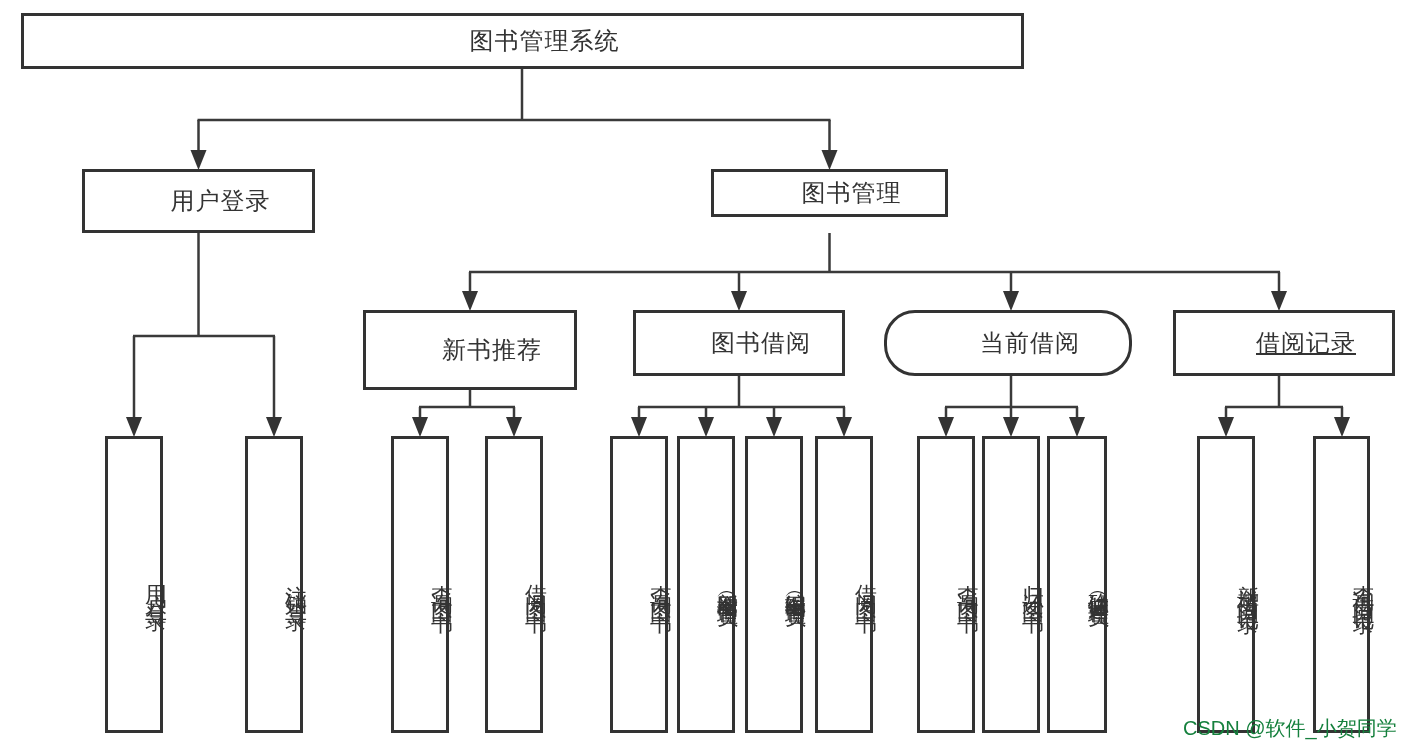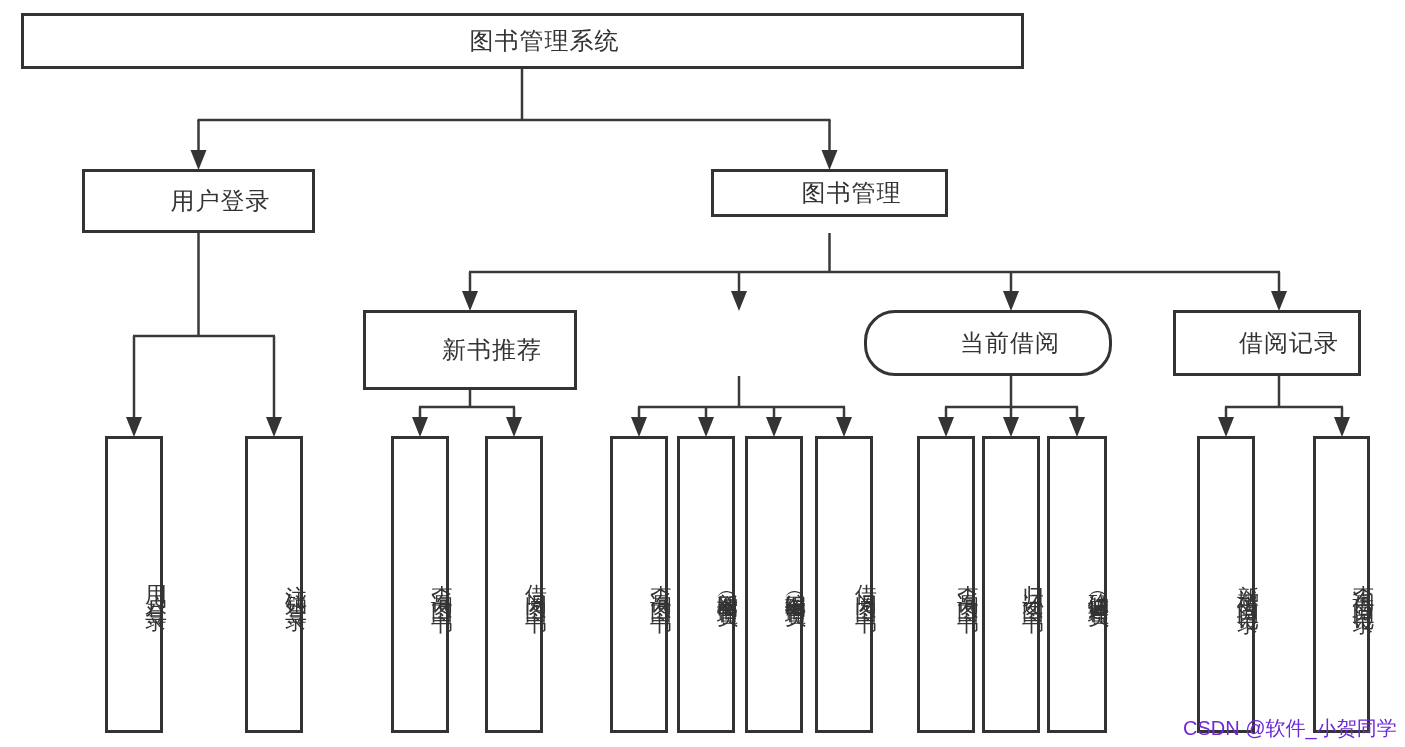"图书借阅" div.box { html: none -> <div> <span>图书借阅</span> </div> }
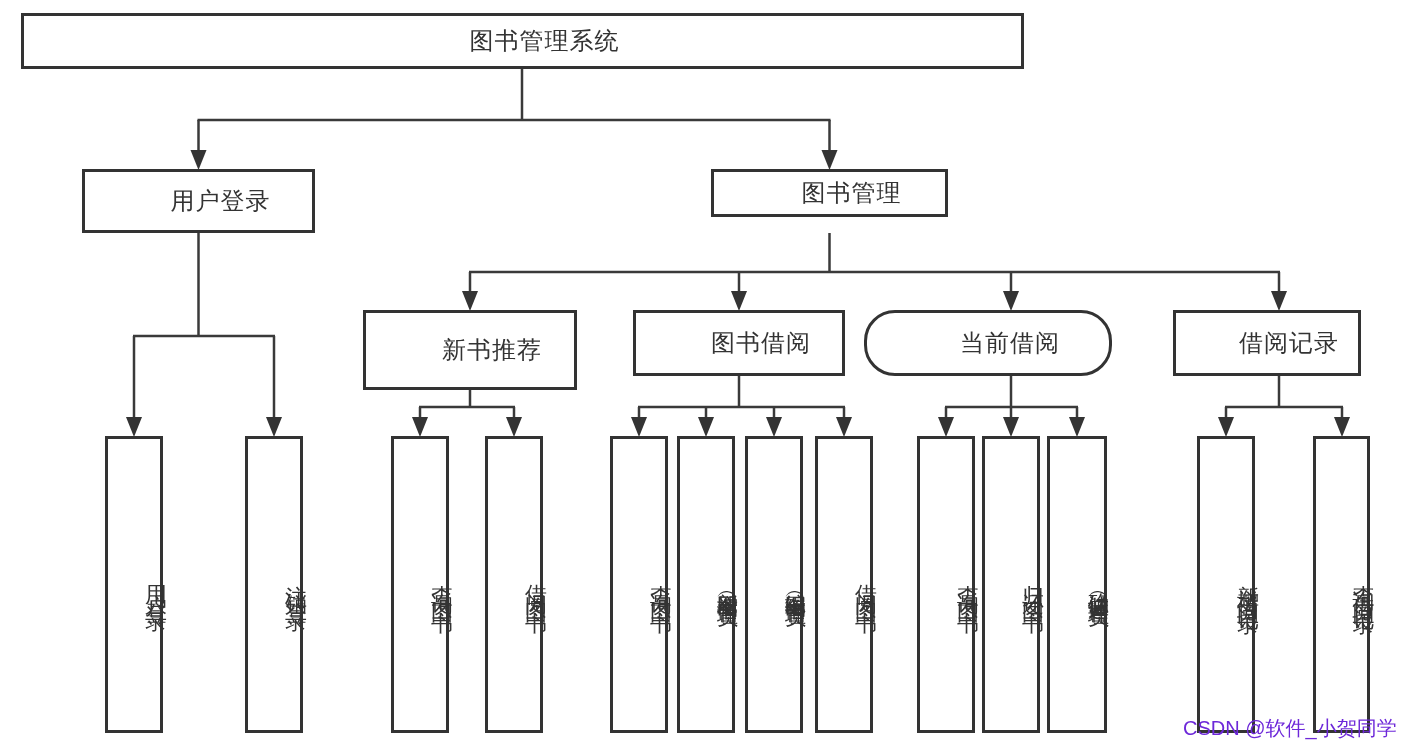"当前借阅" div.box { left: 864px -> 884px }
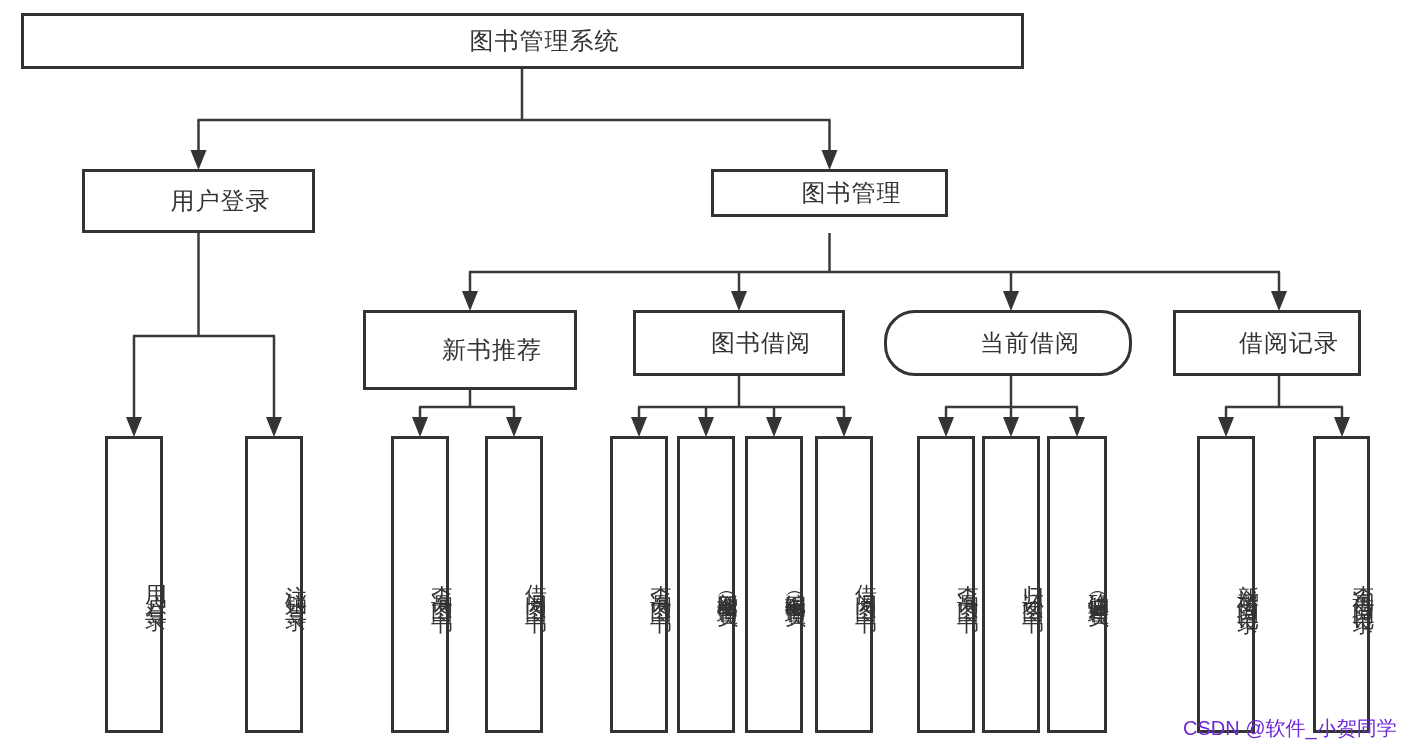"借阅记录" div.box { text-decoration: none -> underline; width: 188px -> 222px }
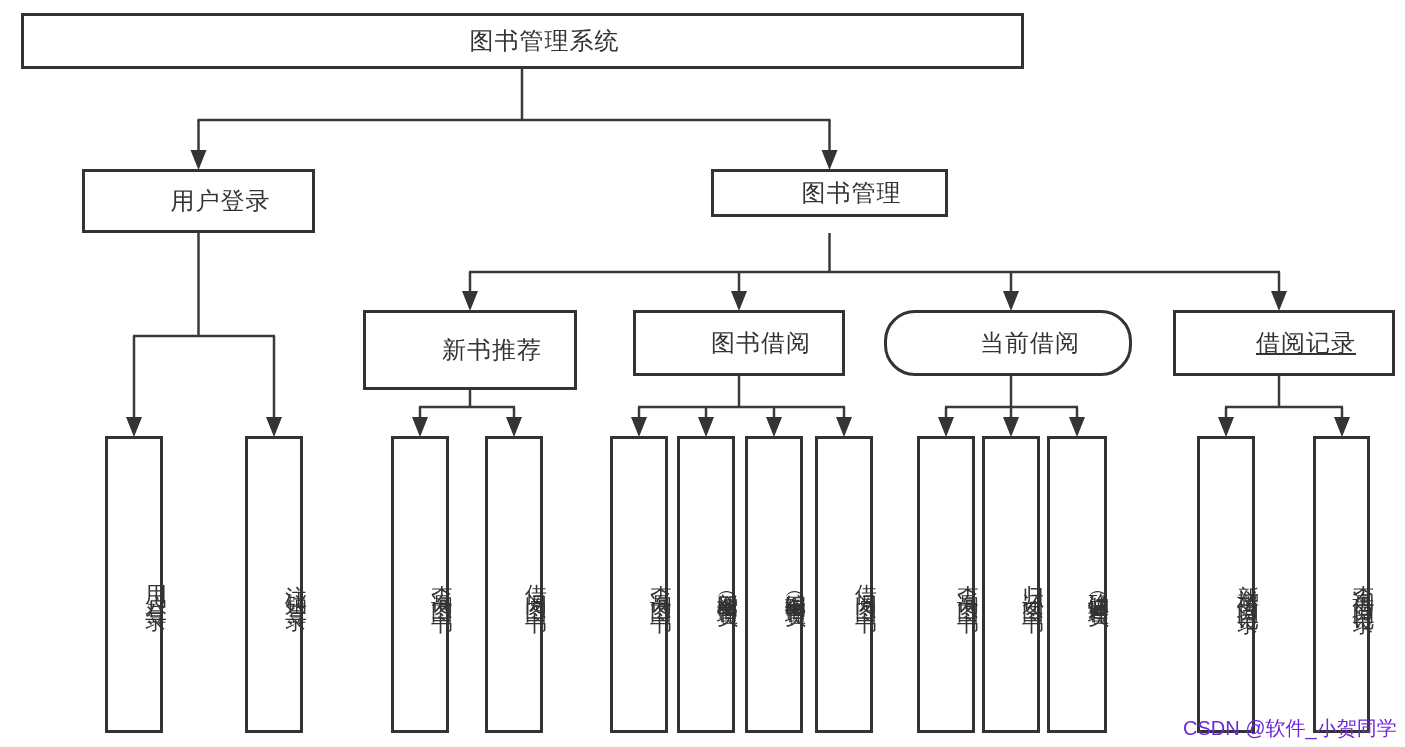"CSDN @软件_小贺同学" .watermark { color: #6d28d9 -> #15803d }
